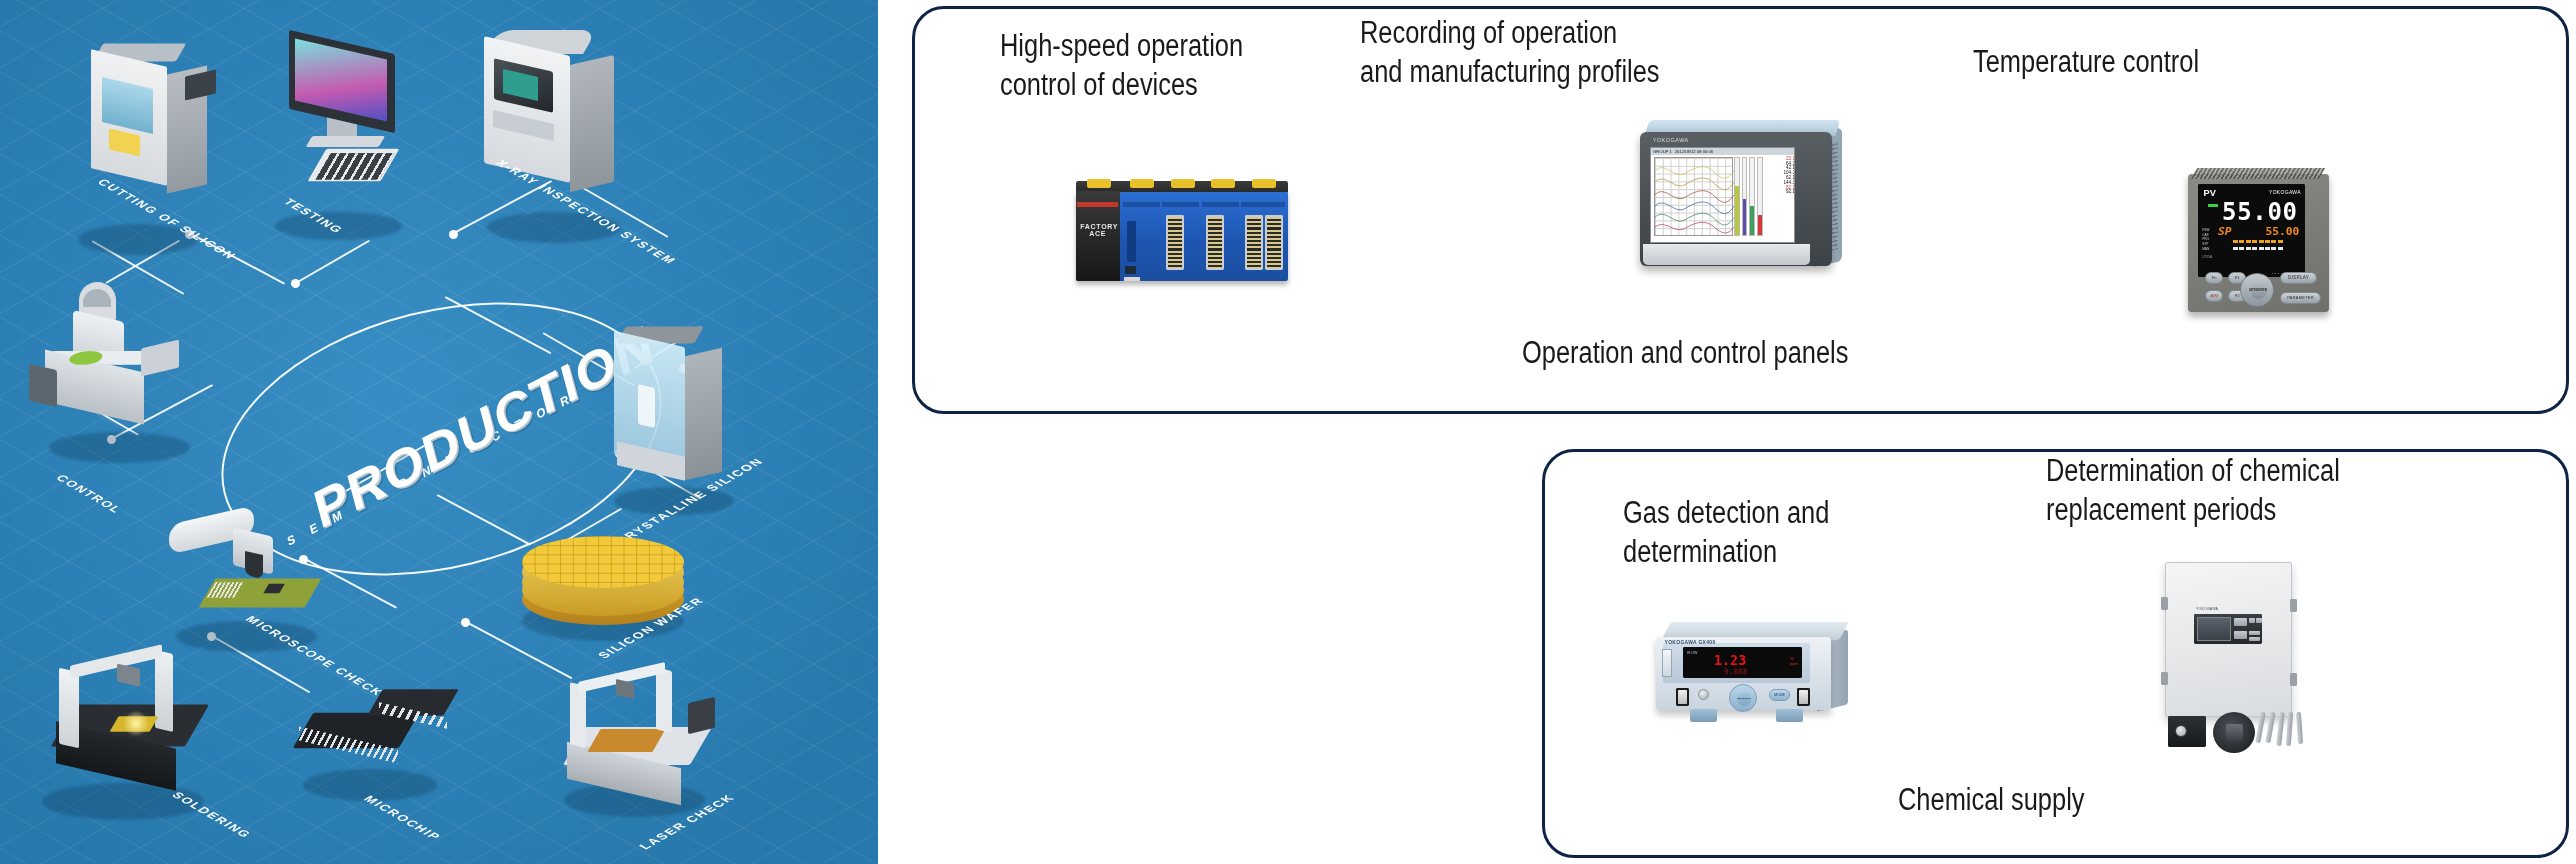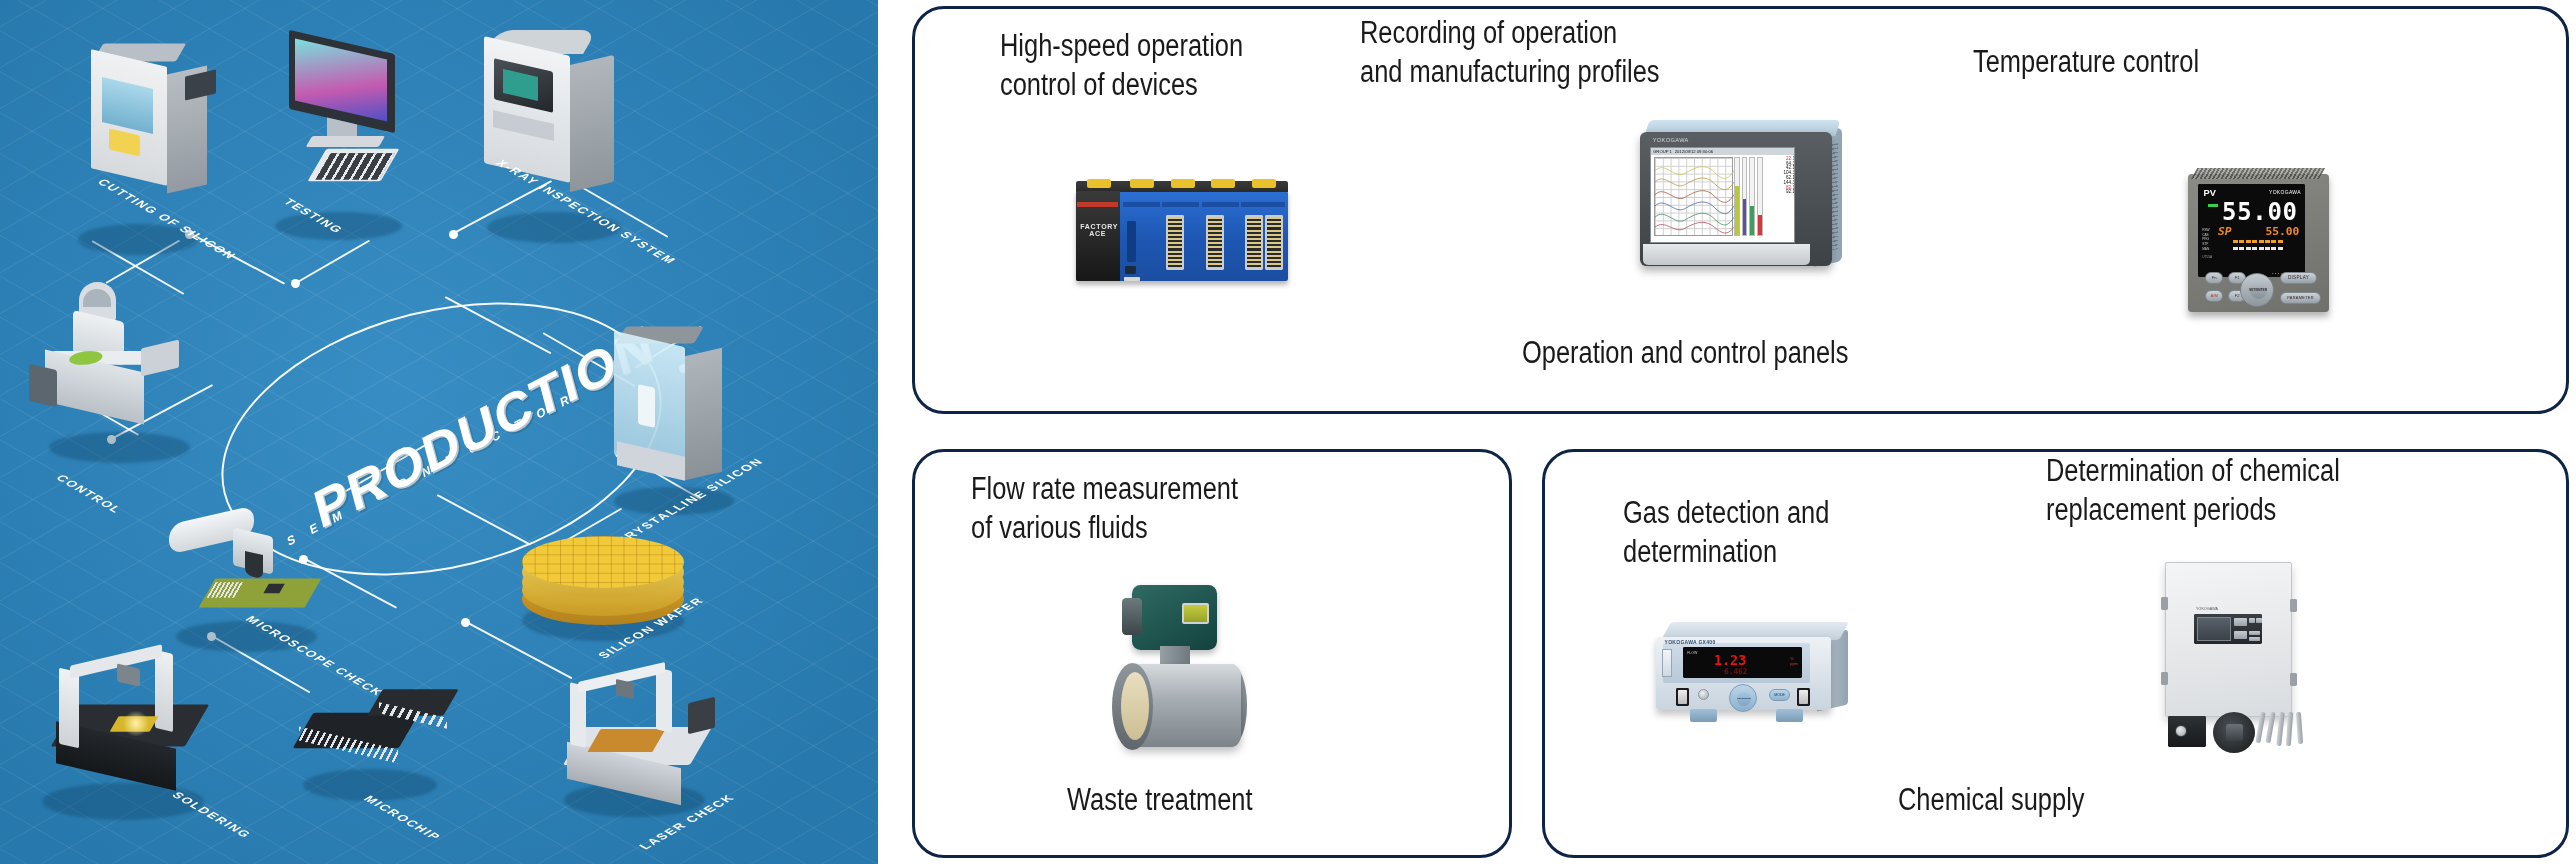"Flow rate measurement" div.panel { html: <div> <div>Flow rate measurement of various fluids</div> <div> <div> <div></div> <div></div> </div> <div></div> <div></div> <div></div> <div></div> <div></div> </div> <div>Waste treatment</div> </div> -> none }
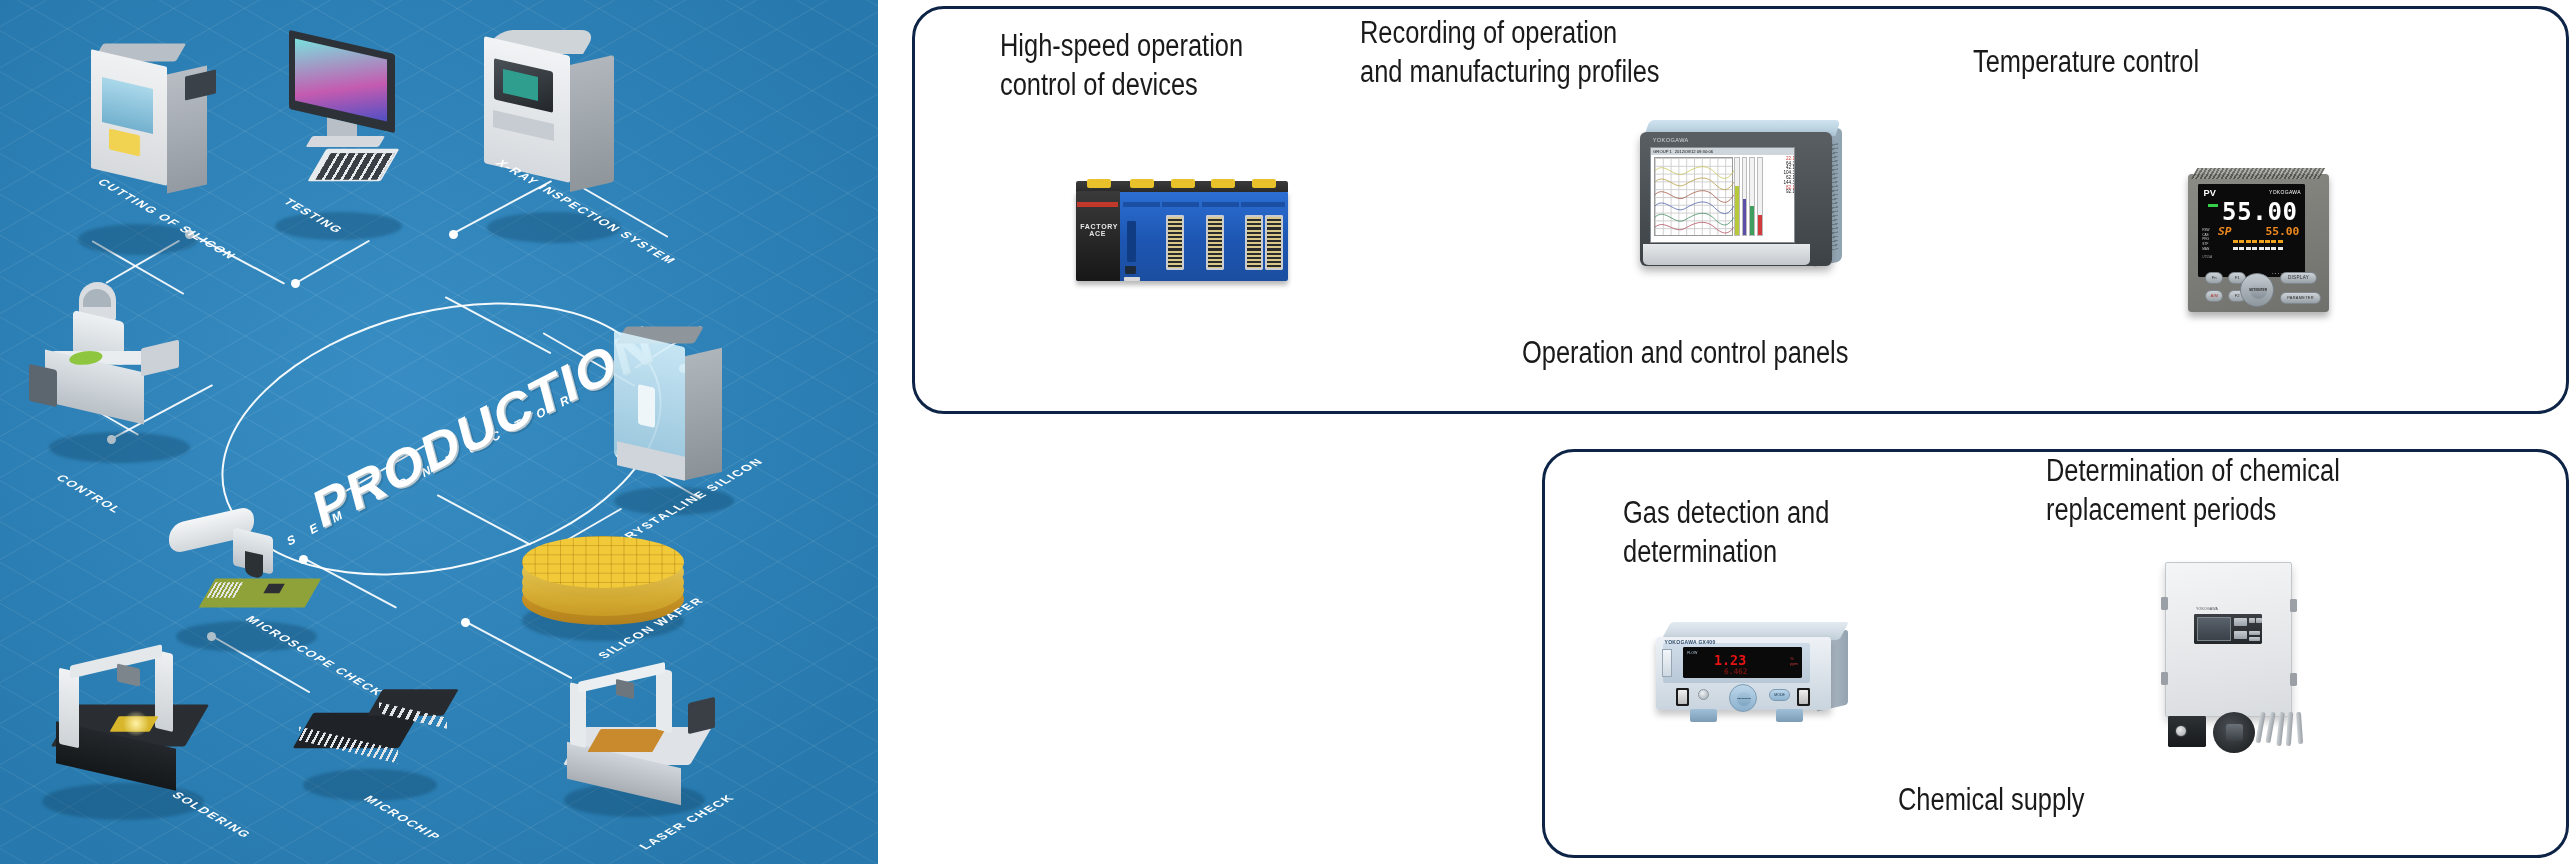"6.462" div.ga-num2 { text: 6.462 -> 9.888 }
